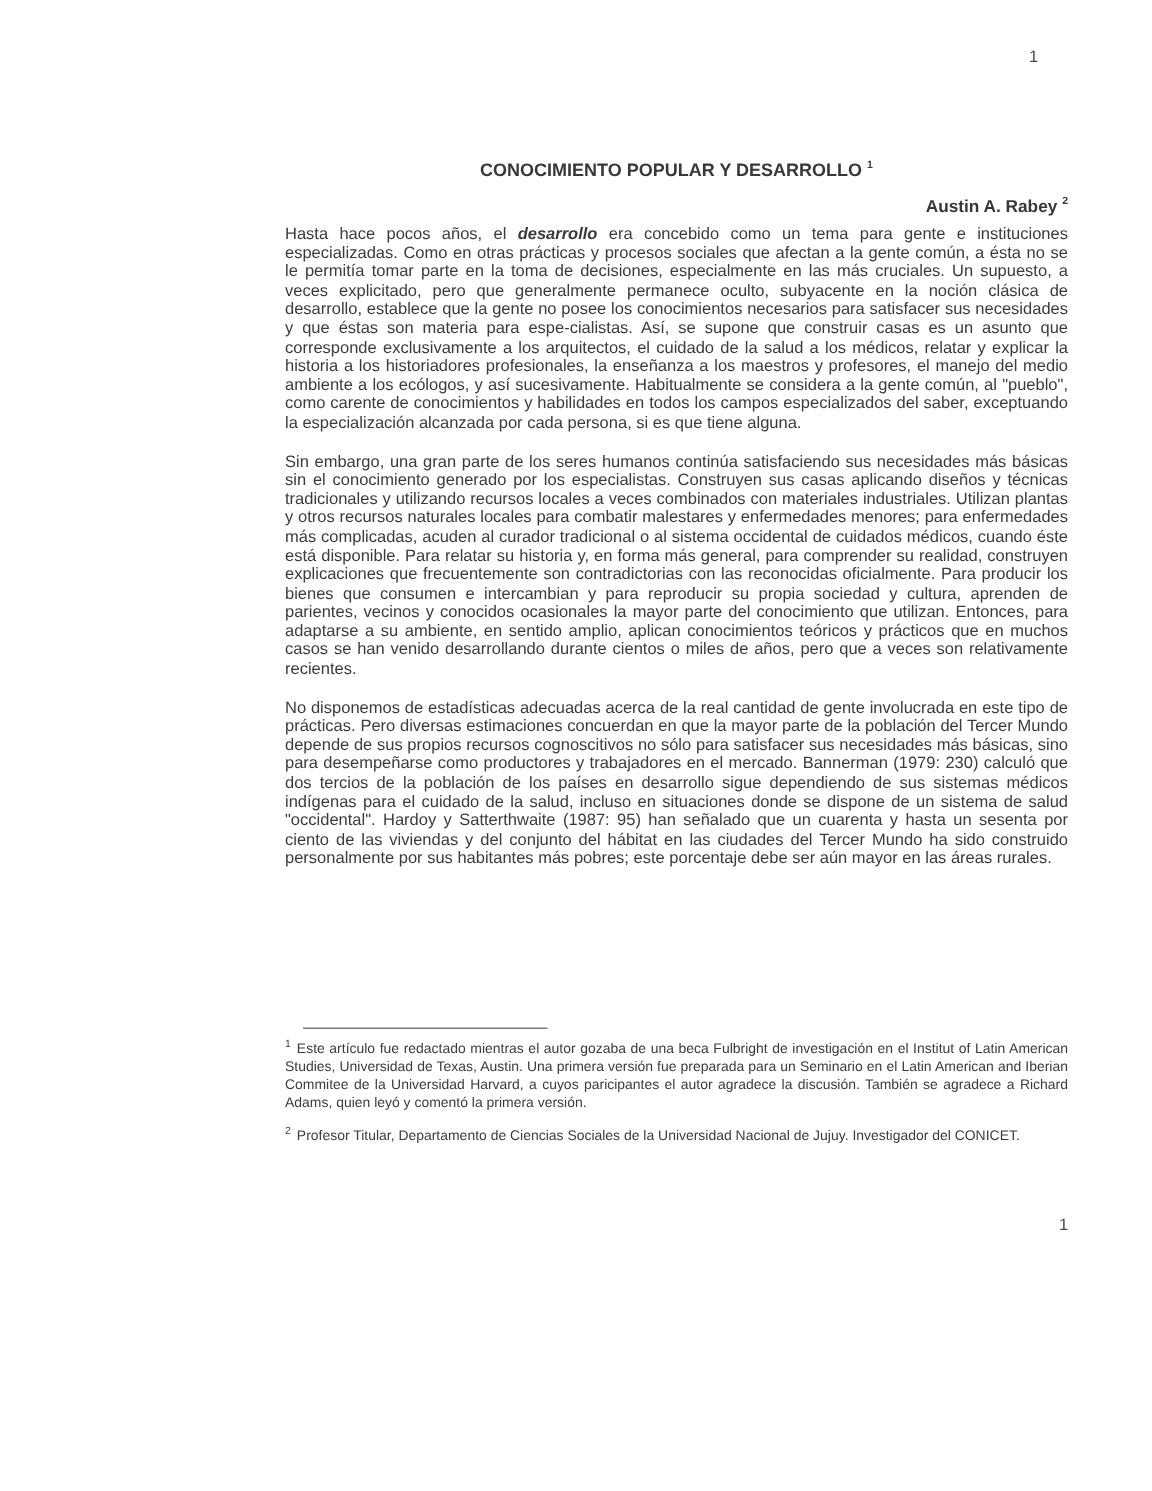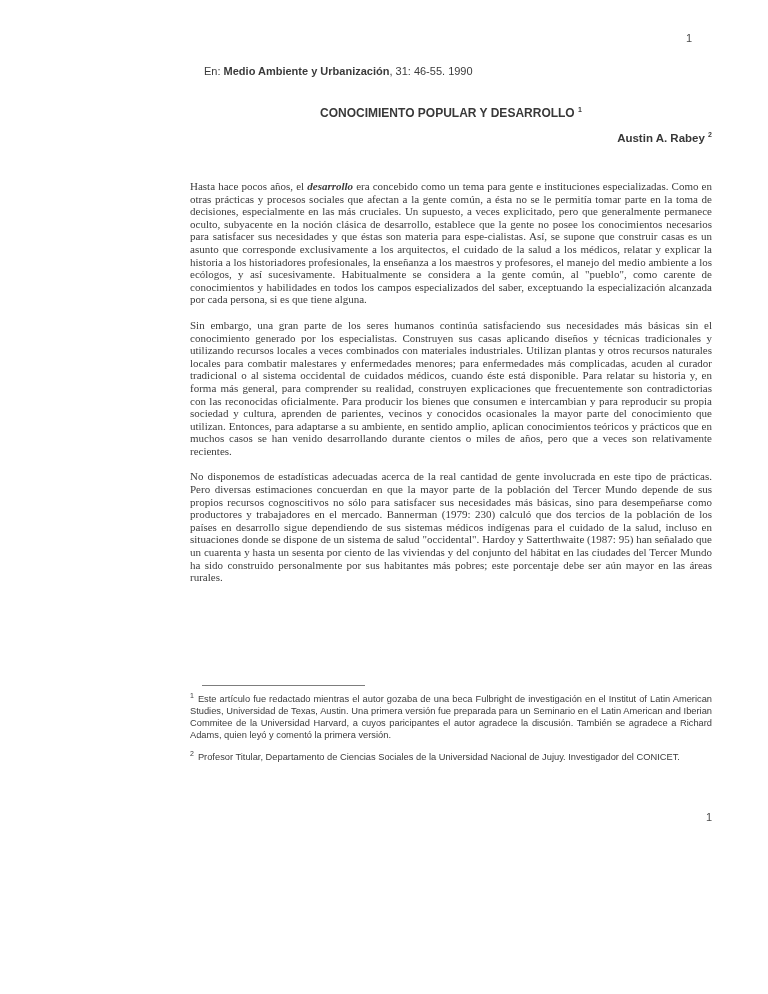"En: Medio Ambiente y Urbanización," p.citation { html: <p><span>En: </span><b>Medio Ambiente y Urbanización</b><span>, 31: 46-55. 1990</span></p> -> none }
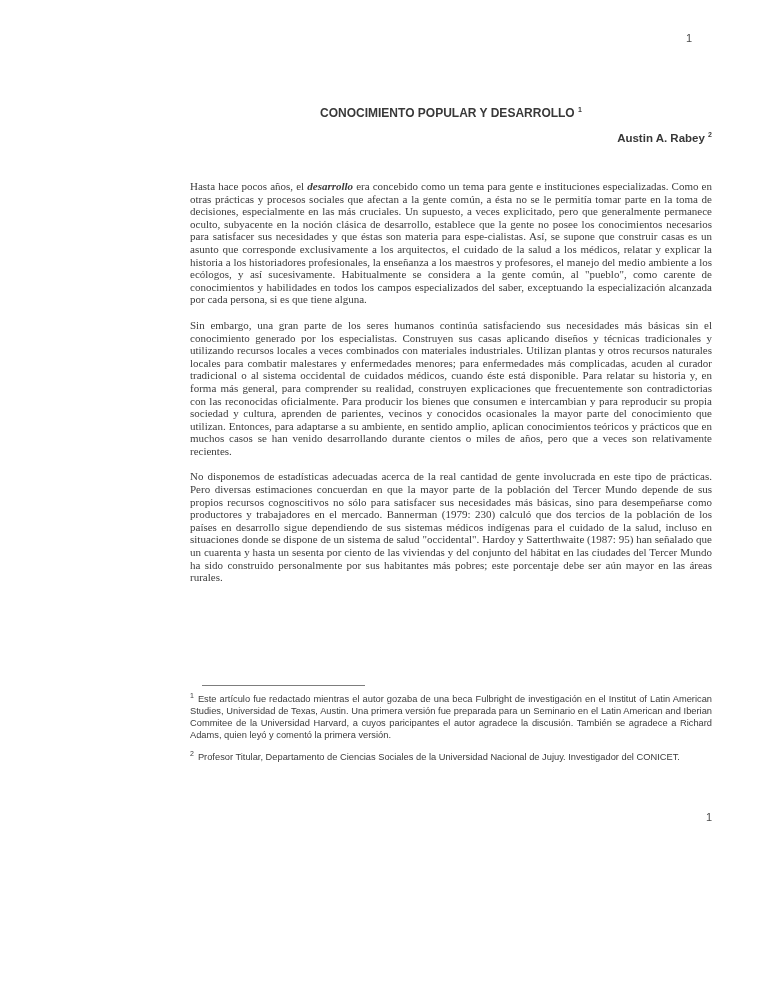"Hasta hace pocos años, el" .bodytext { font-family: Liberation Serif, serif -> none; top: 180px -> 150px }
